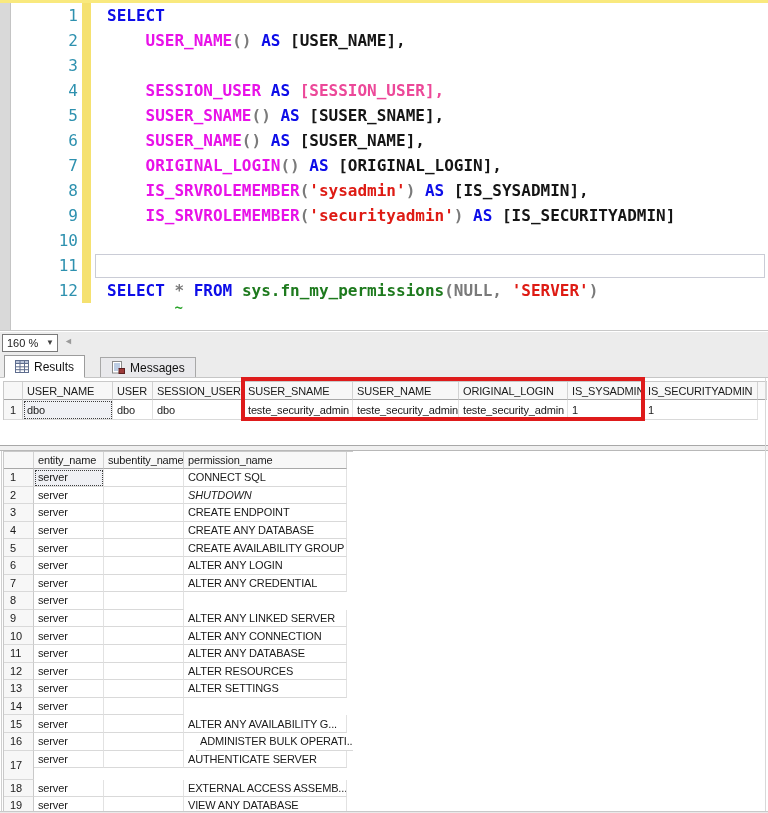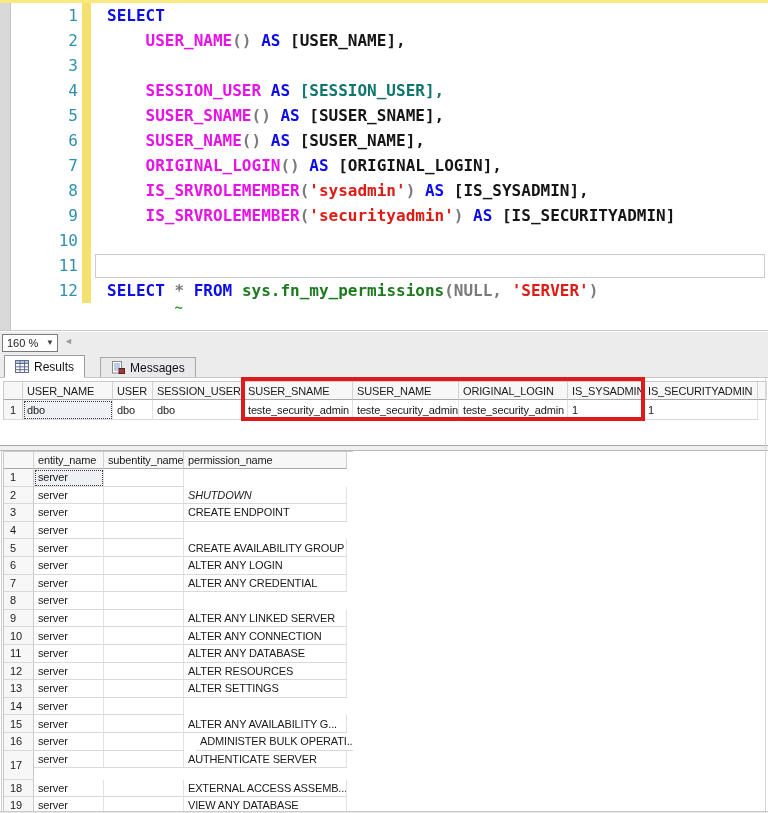"[SESSION_USER]," span { color: #0f766e -> #ec4899 }
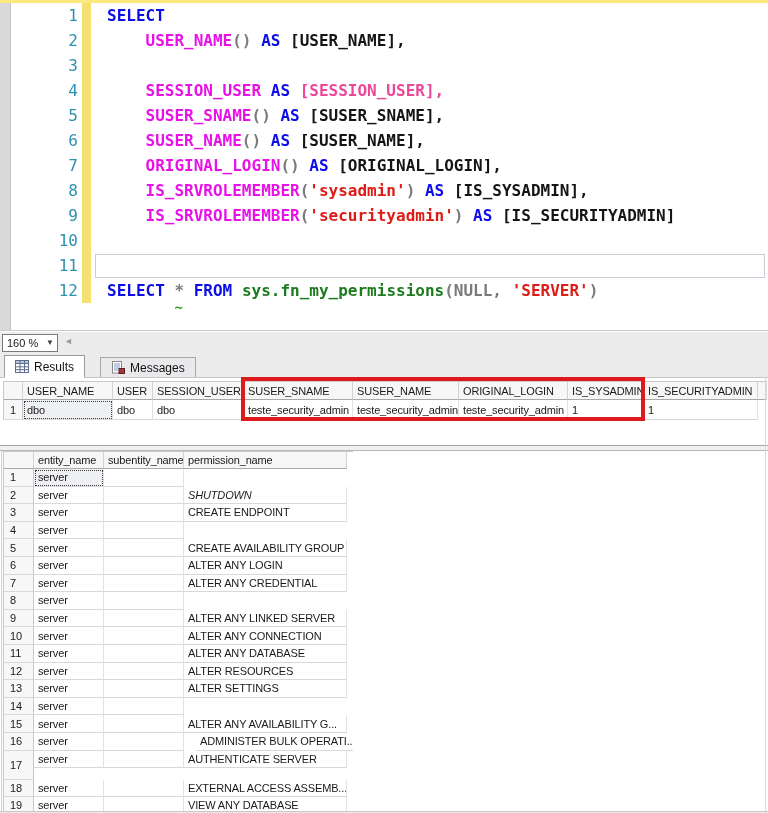"CONNECT SQL" div.gc { html: none -> <div>CONNECT SQL</div> }
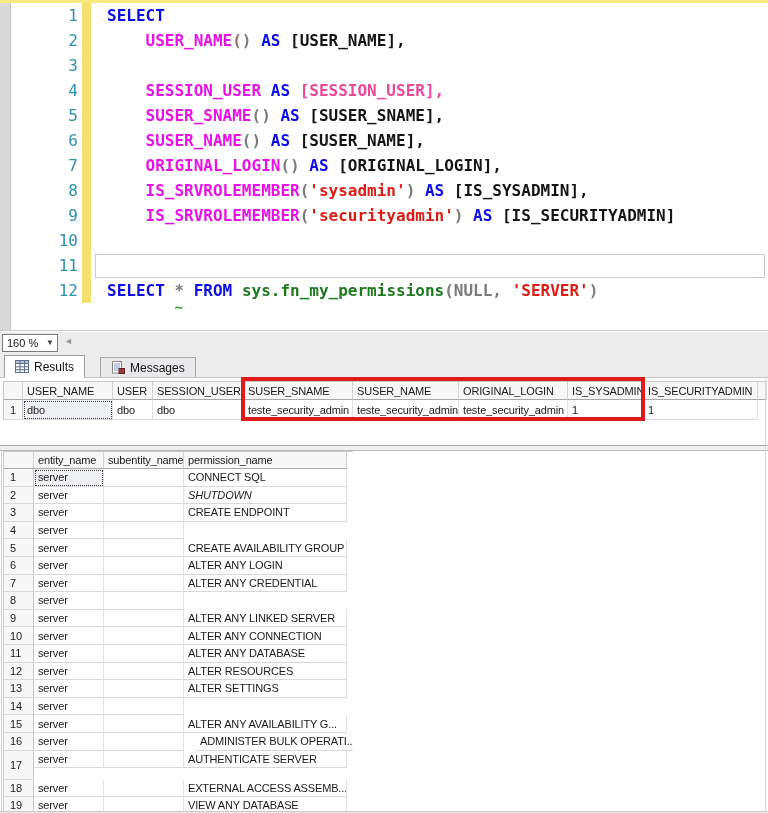"CREATE ANY DATABASE" div.gc { html: none -> <div>CREATE ANY DATABASE</div> }
